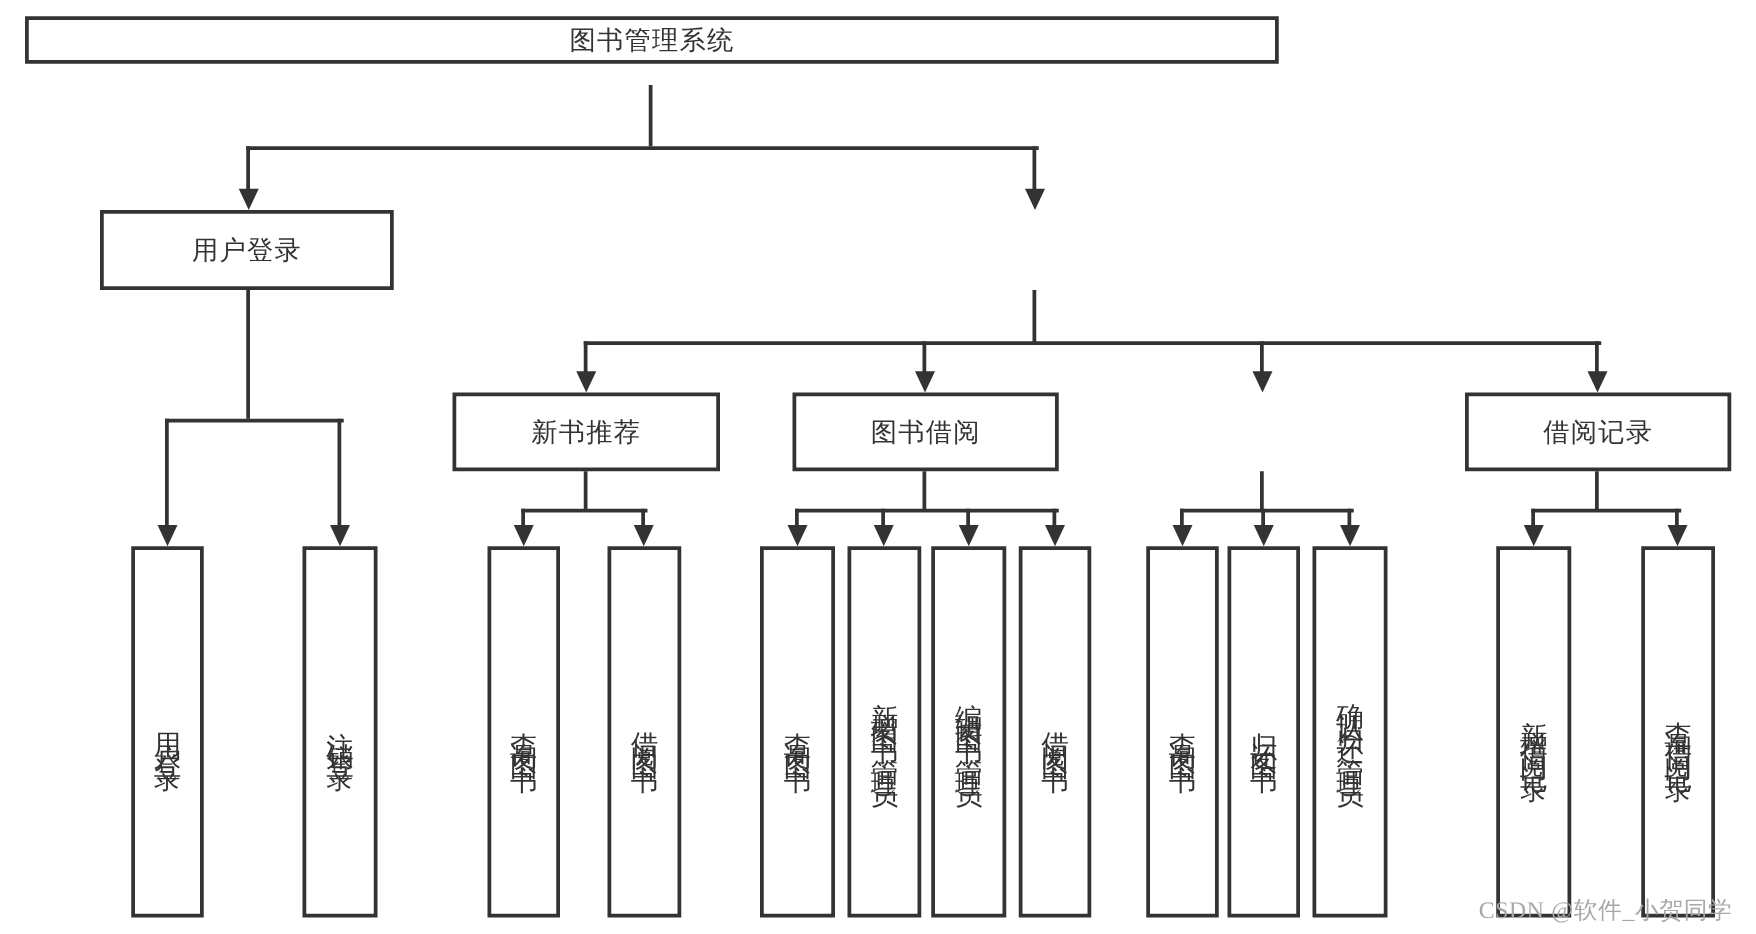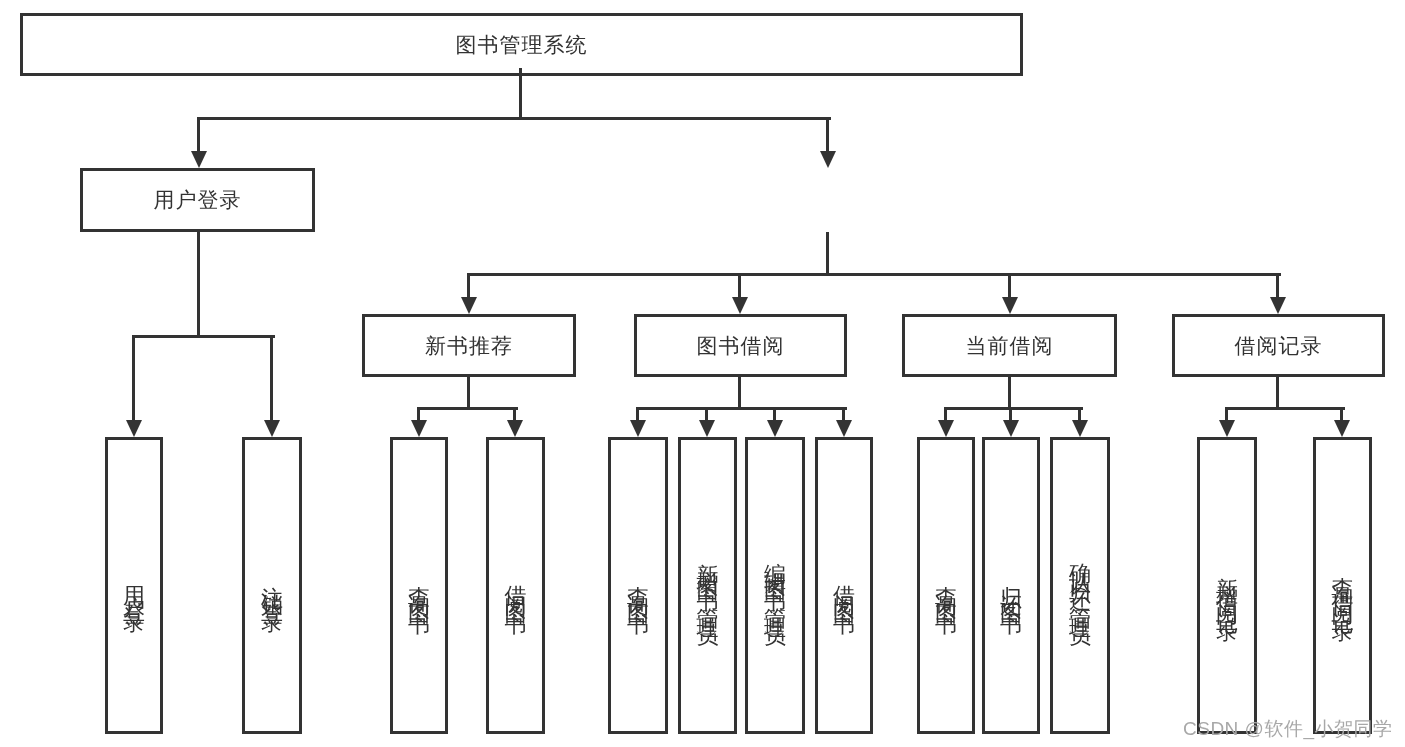"图书管理系统" div.box { height: 63px -> 38px }
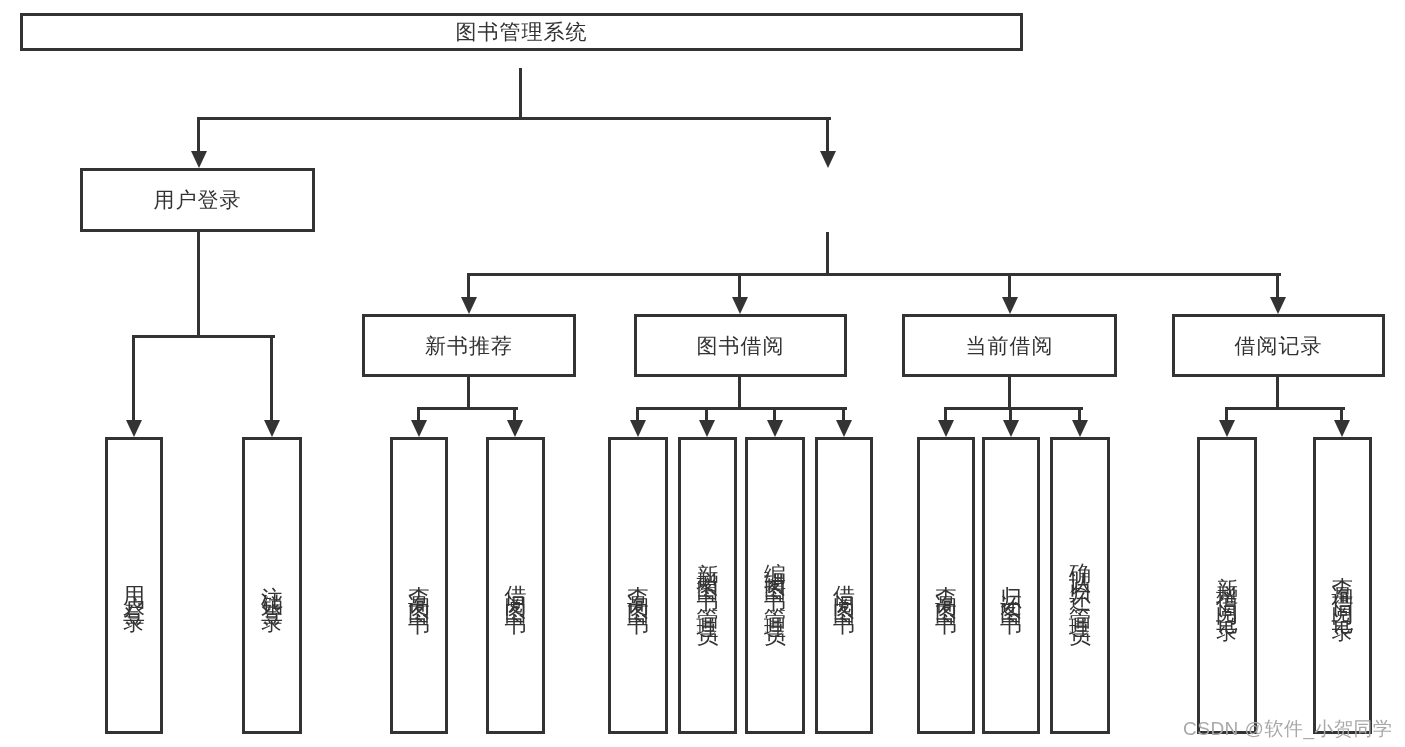"当前借阅" div.box { html: <div> <span>当前借阅</span> </div> -> none }
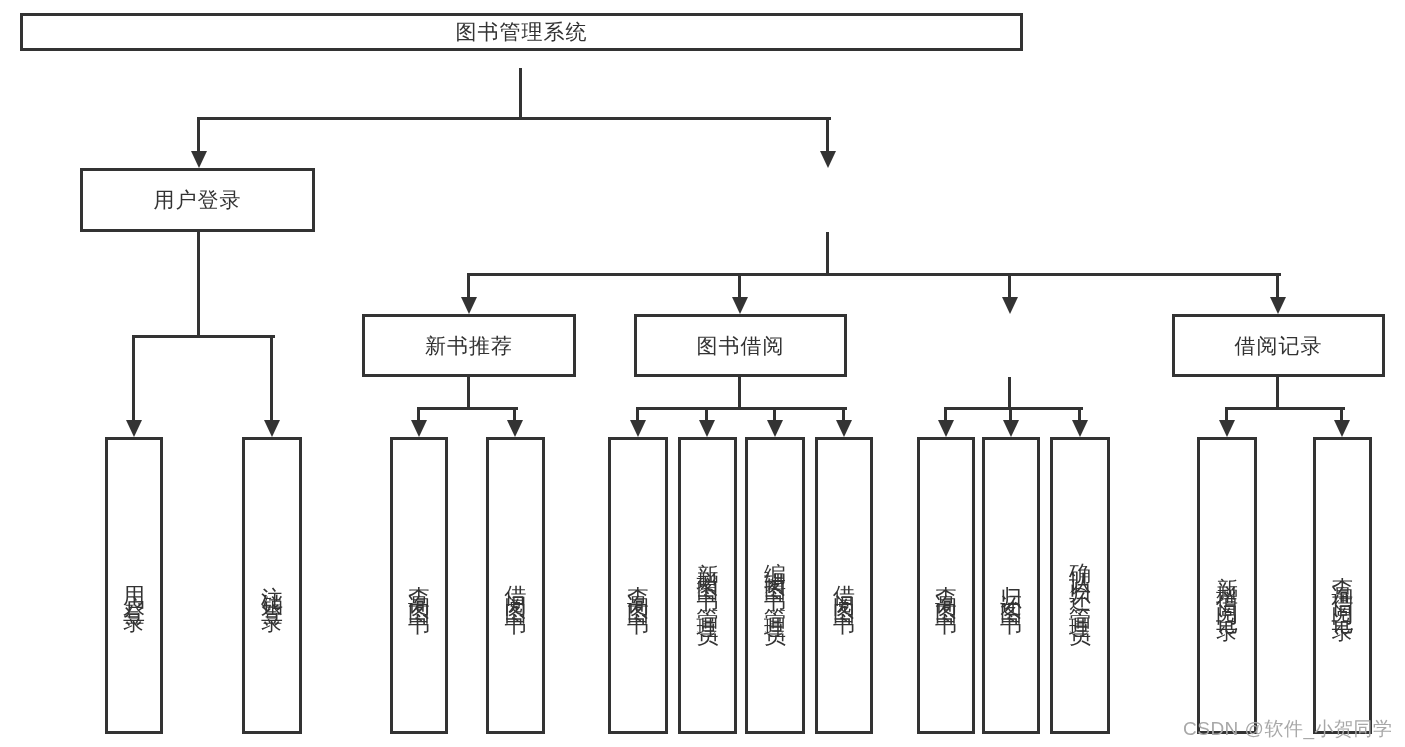"CSDN @软件_小贺同学" .watermark { font-family: none -> Liberation Serif, serif }
